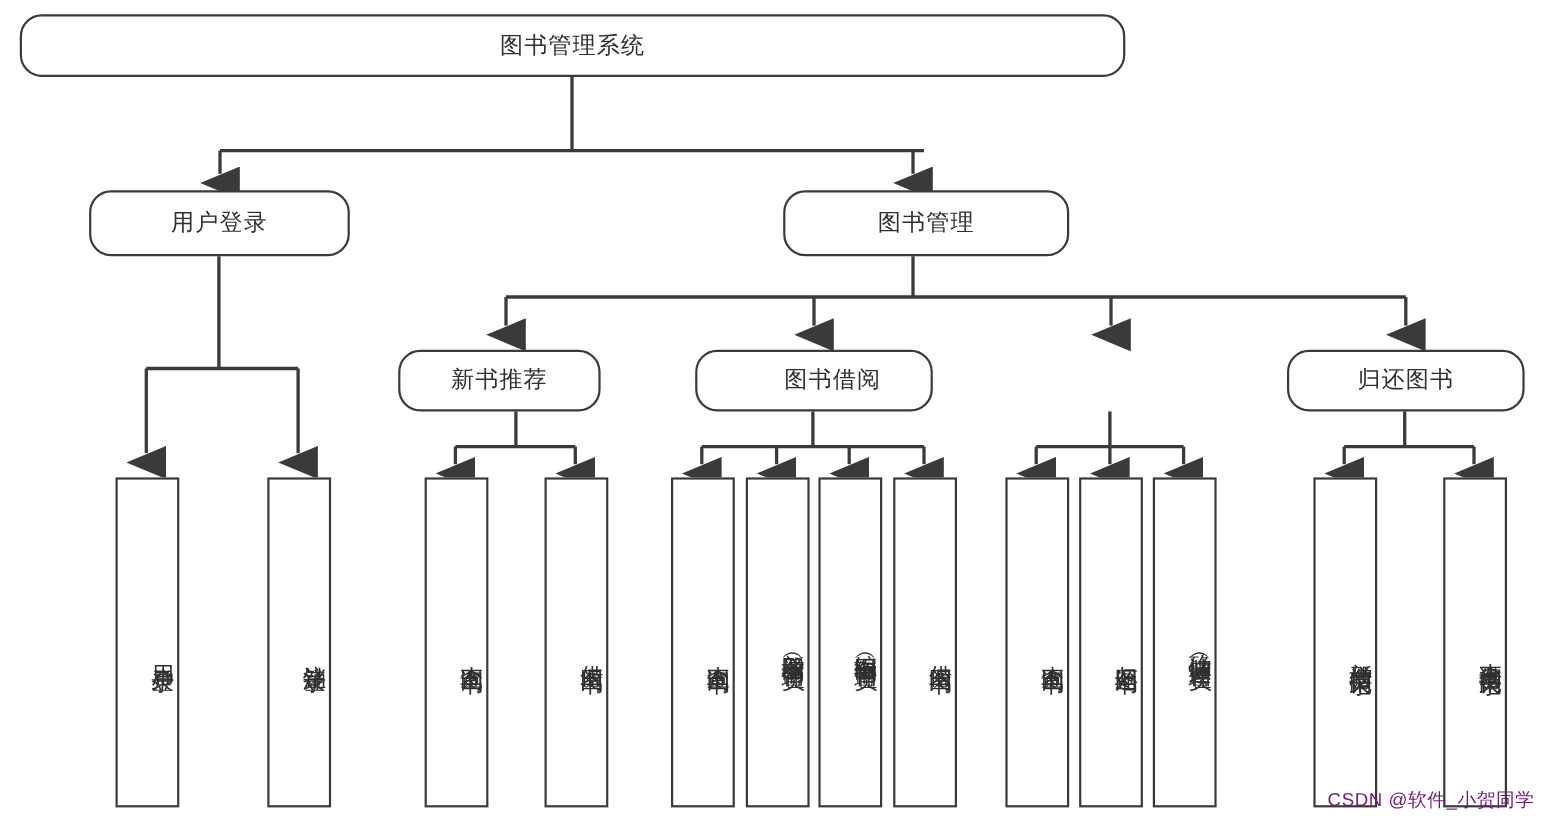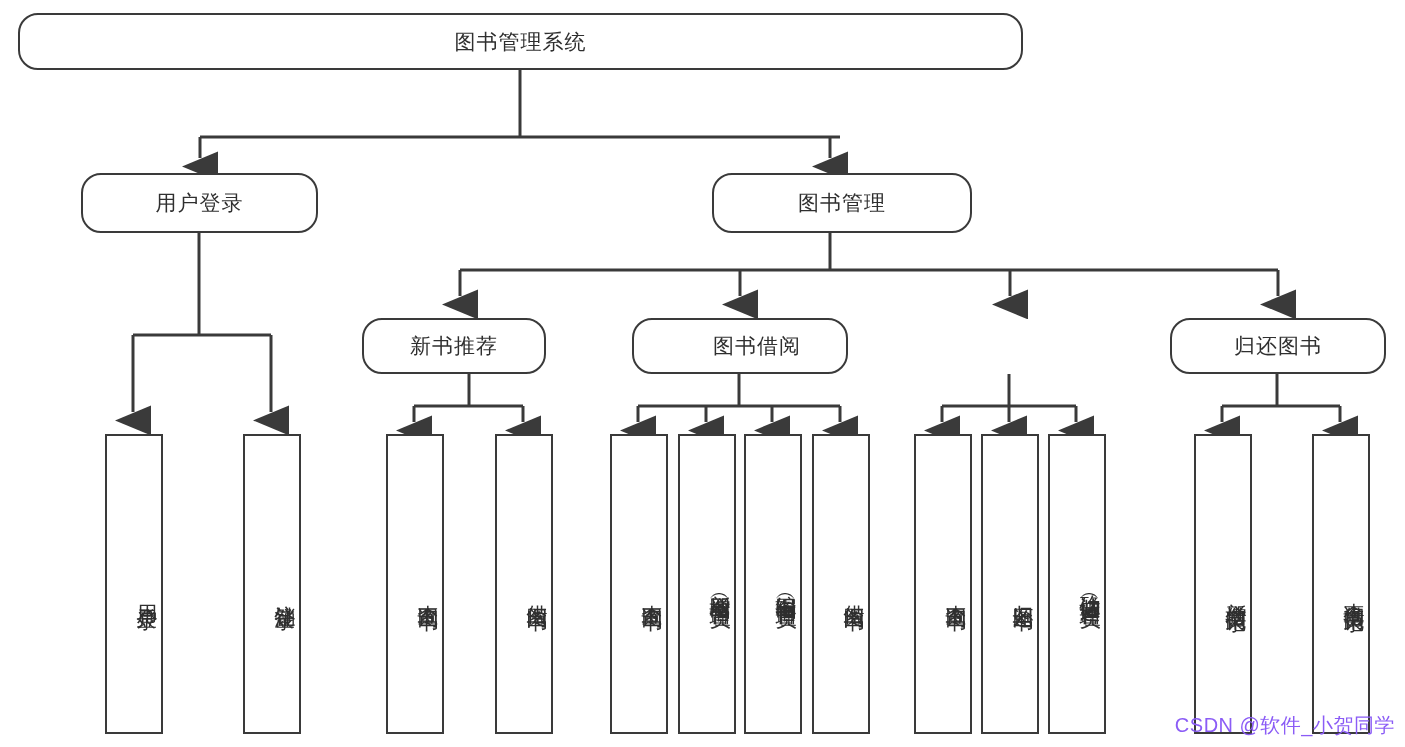"CSDN @软件_小贺同学" .watermark { color: #8b5cf6 -> #701a75; font-size: 20px -> 17px }
